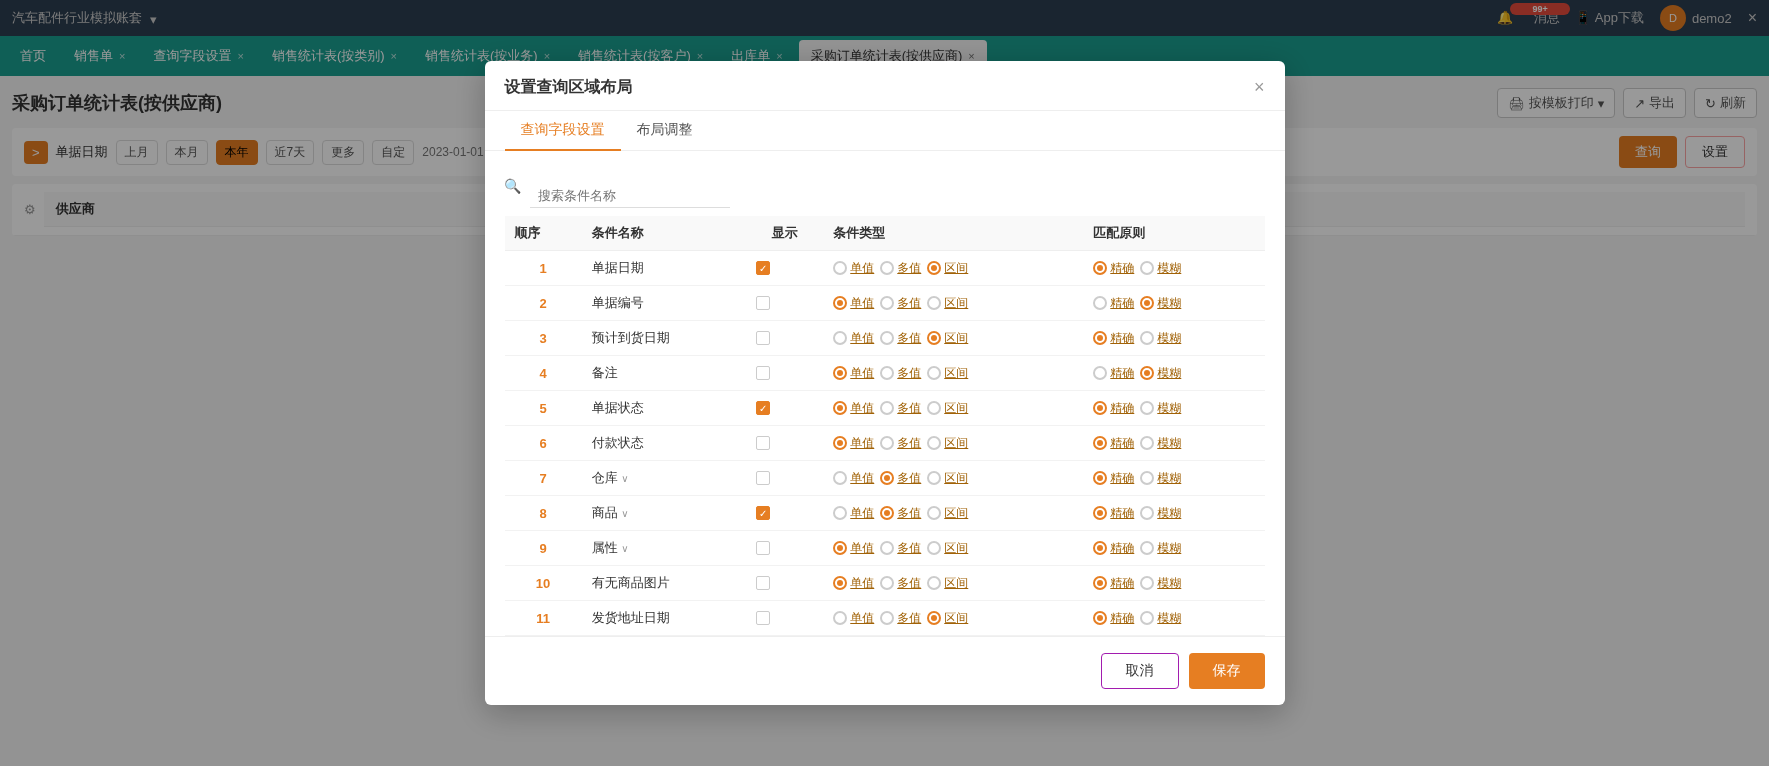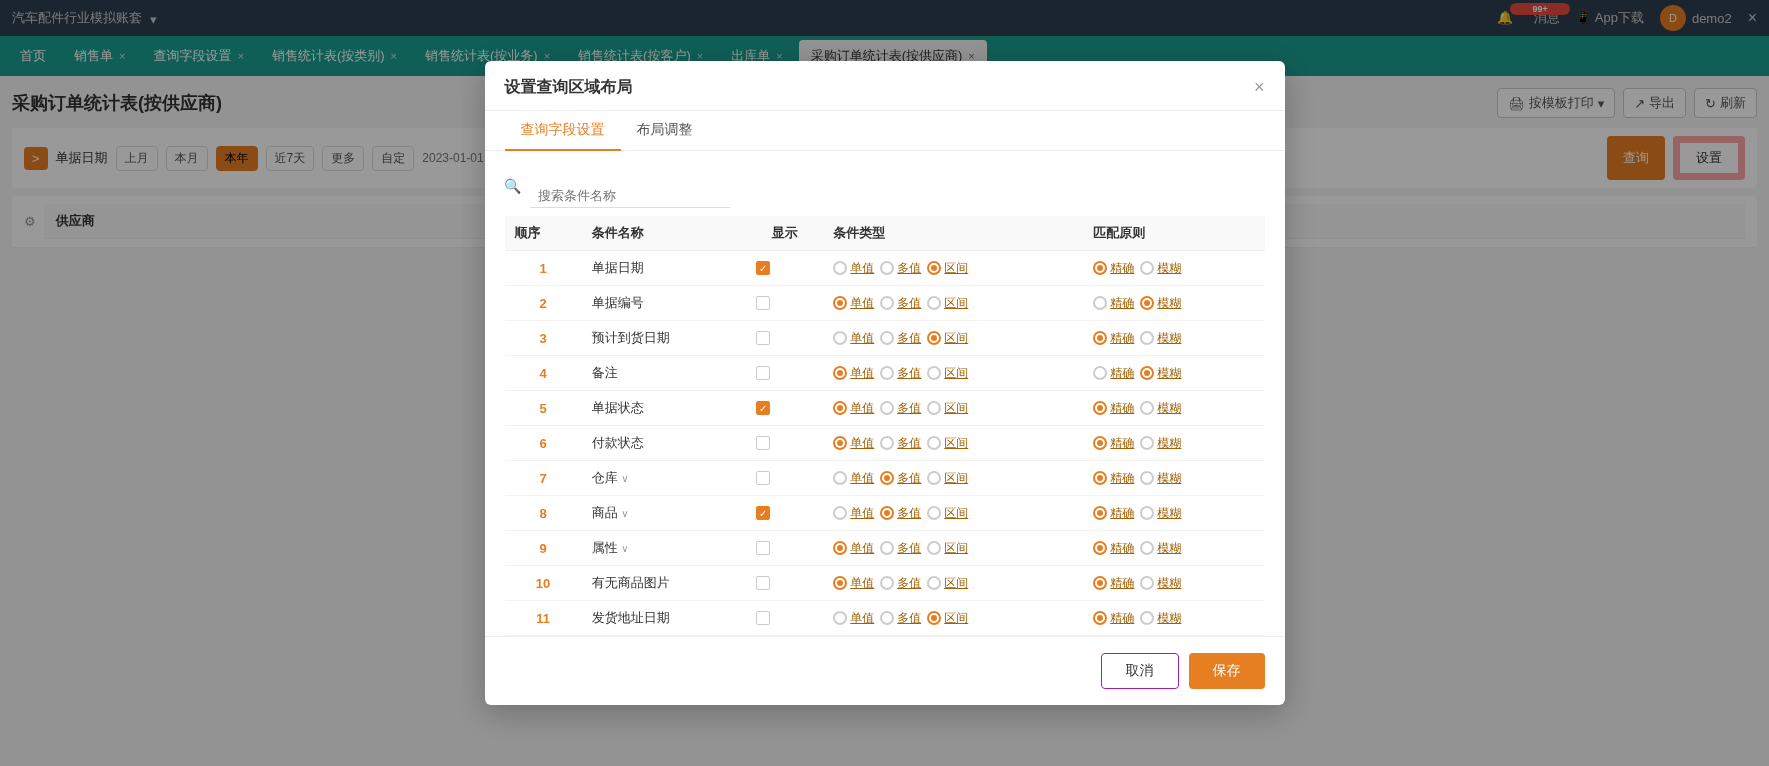"设置" .action-btn-white { border: 7px solid #fca5a5 -> 1px solid #fca5a5 }
